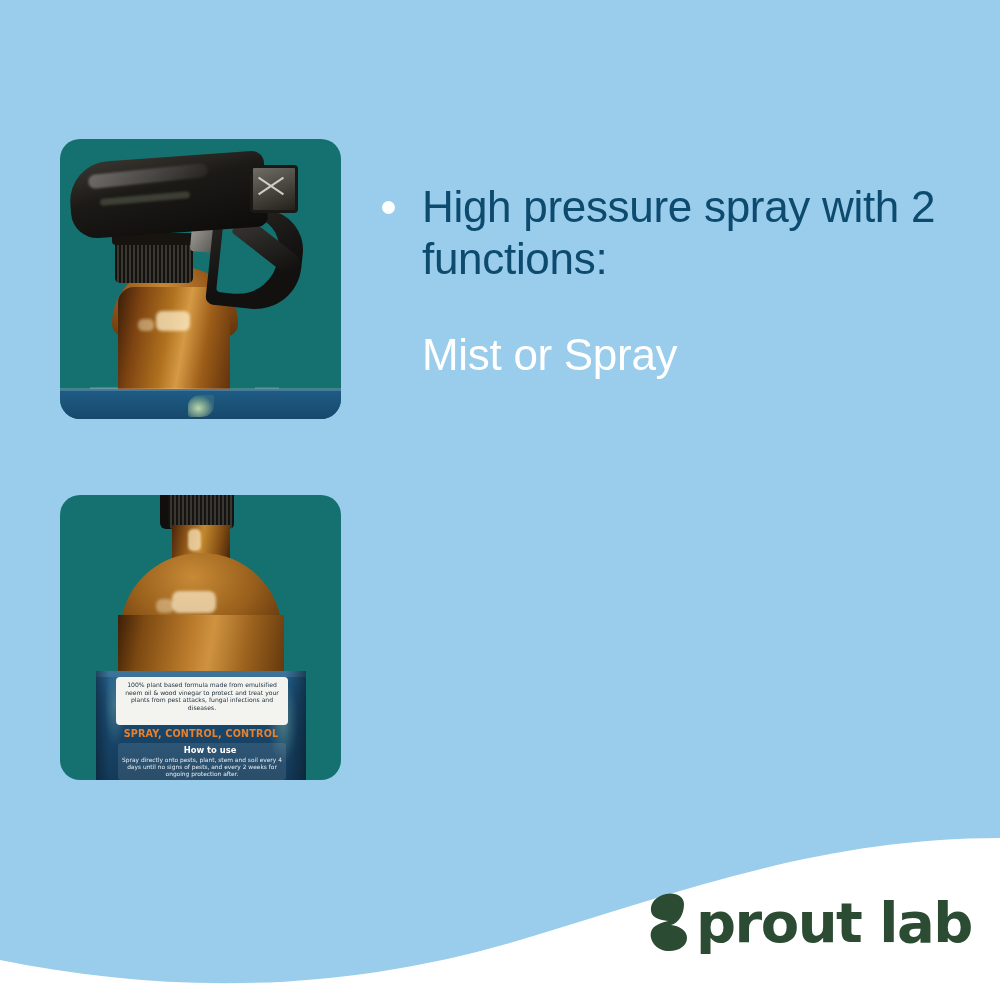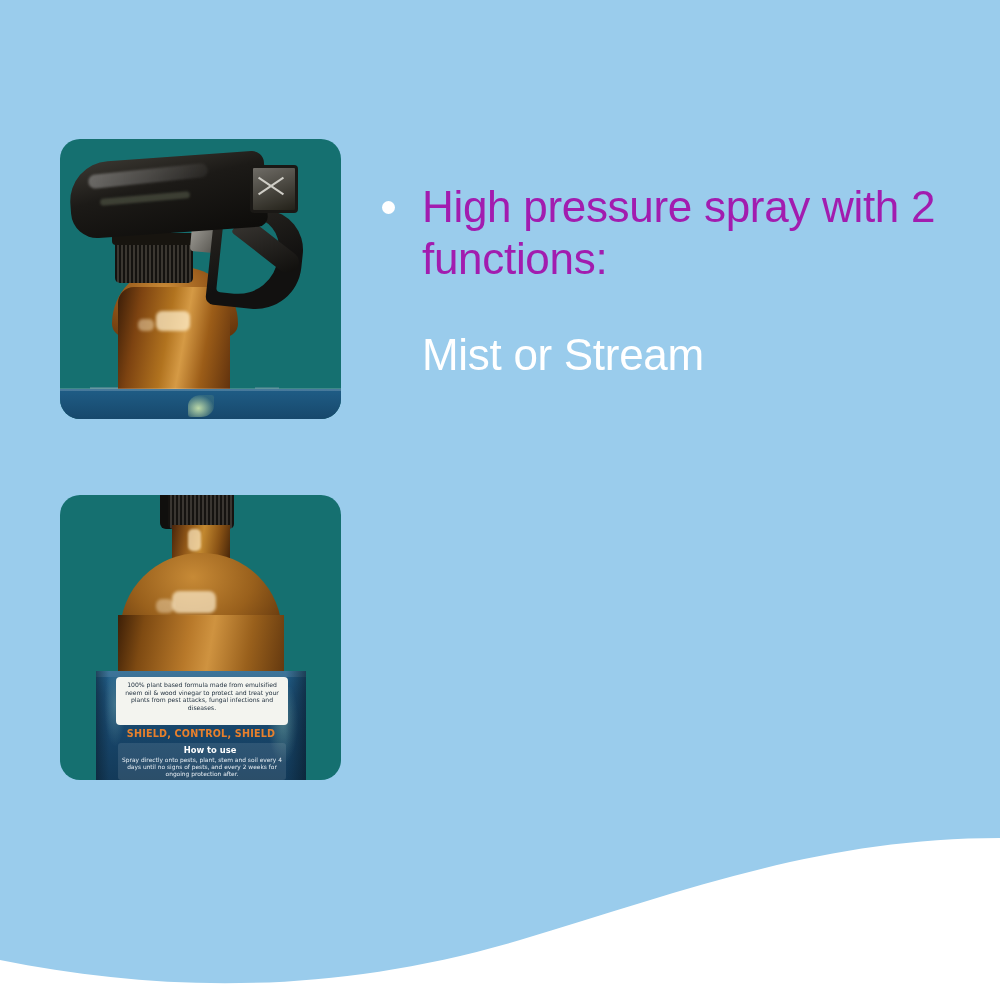"High pressure spray with 2" .bullet-text { color: #a21caf -> #0c4a6e }
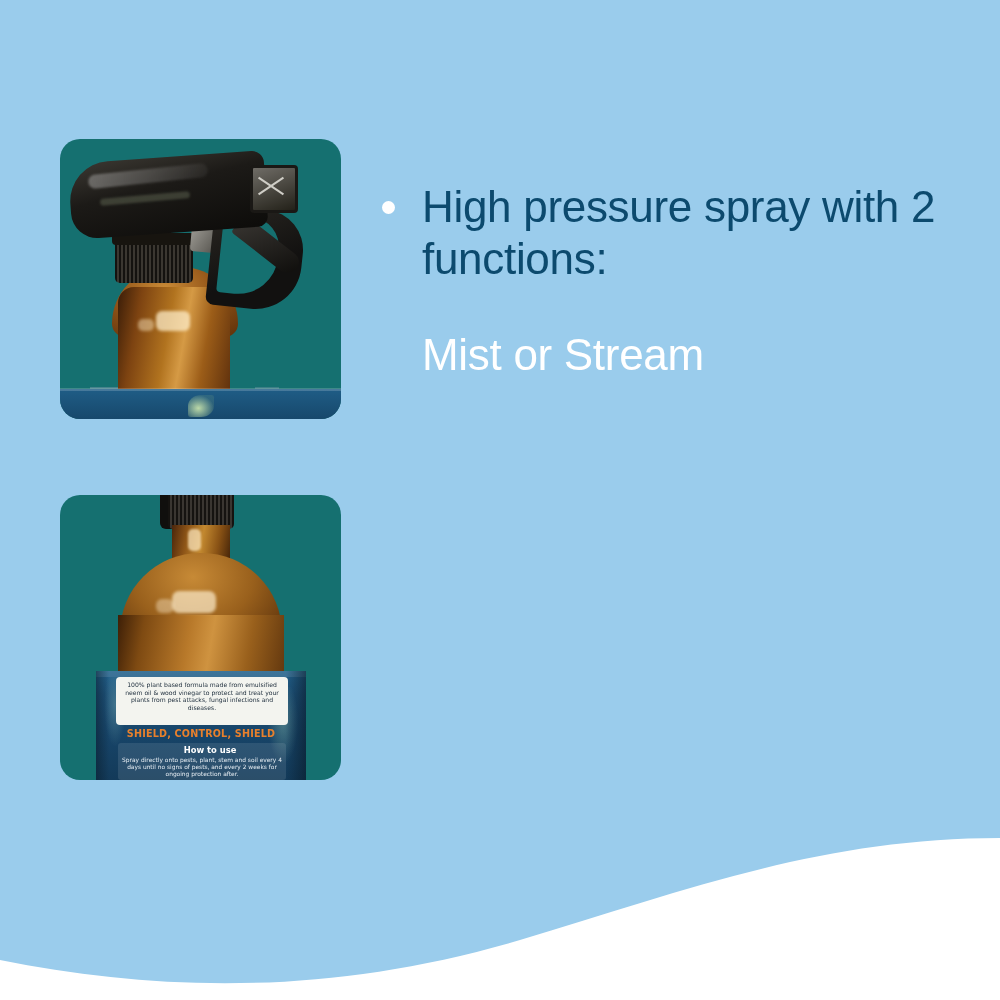"Mist or Stream" div.sub-text { text: Stream -> Spray }
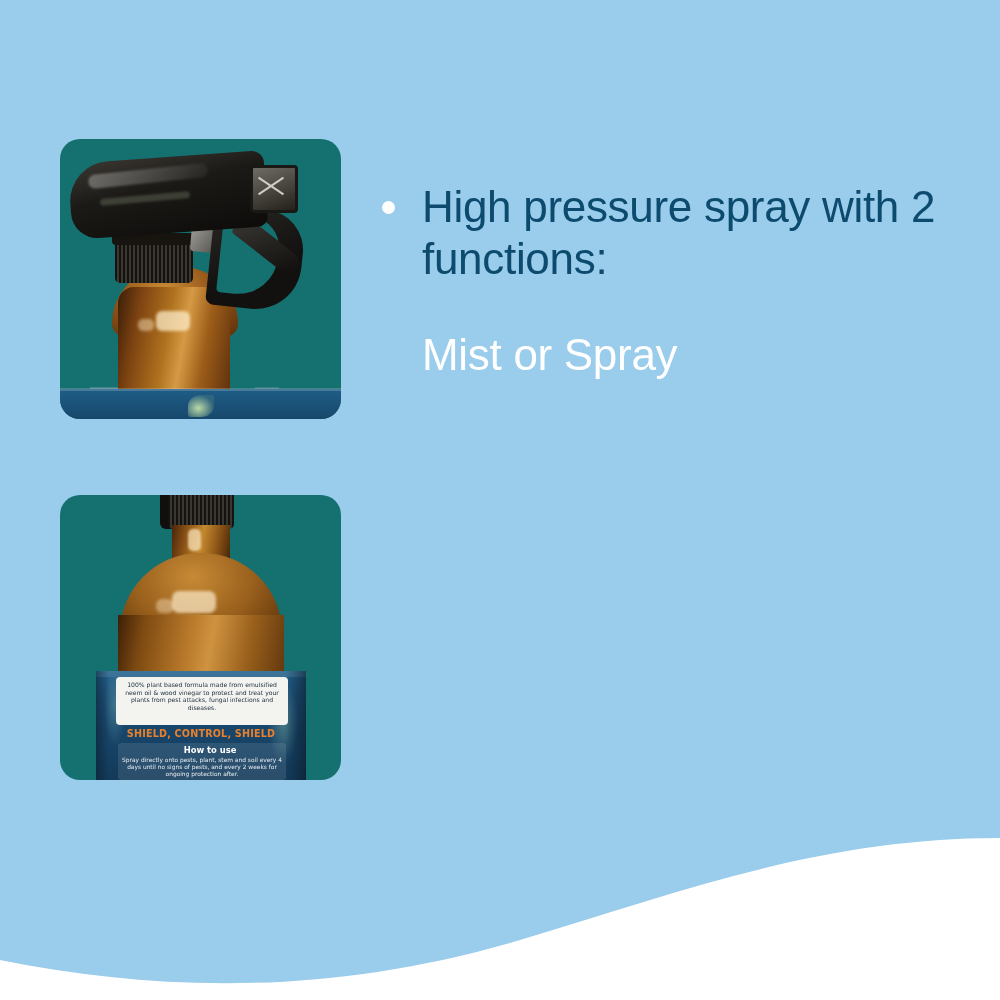"SHIELD, CONTROL, SHIELD" div.c2-tagline { text: SHIELD, CONTROL, SHIELD -> SPRAY, CONTROL, CONTROL }
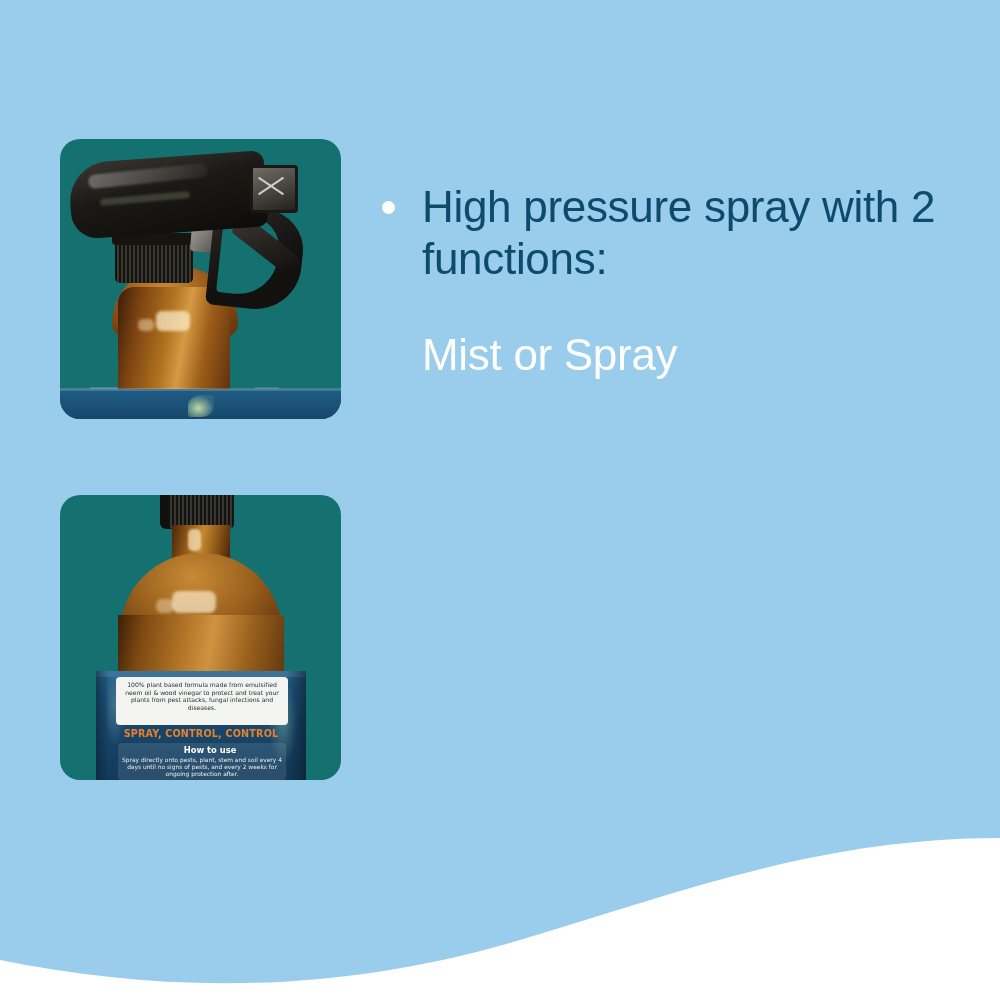"prout lab" div.logo { html: none -> <div> <svg> <path></path> </svg> <span>prout lab</span> </div> }
